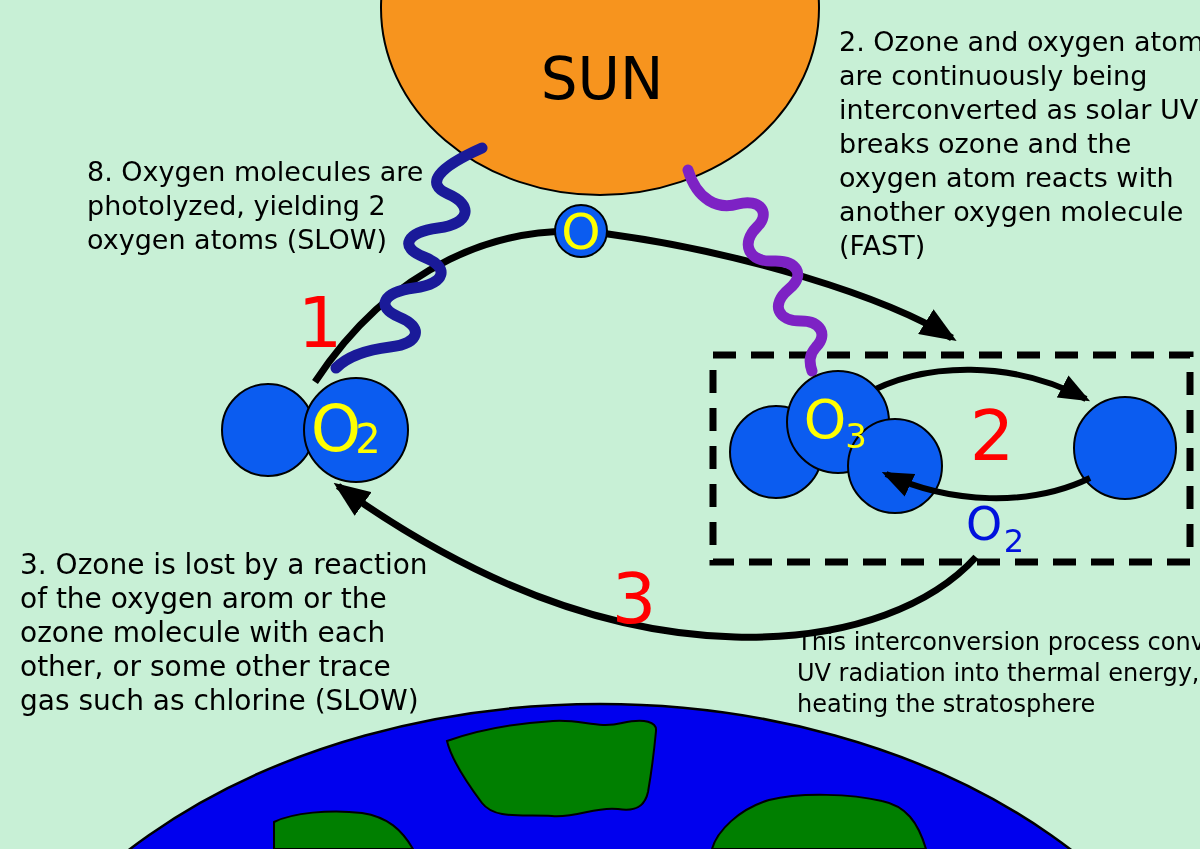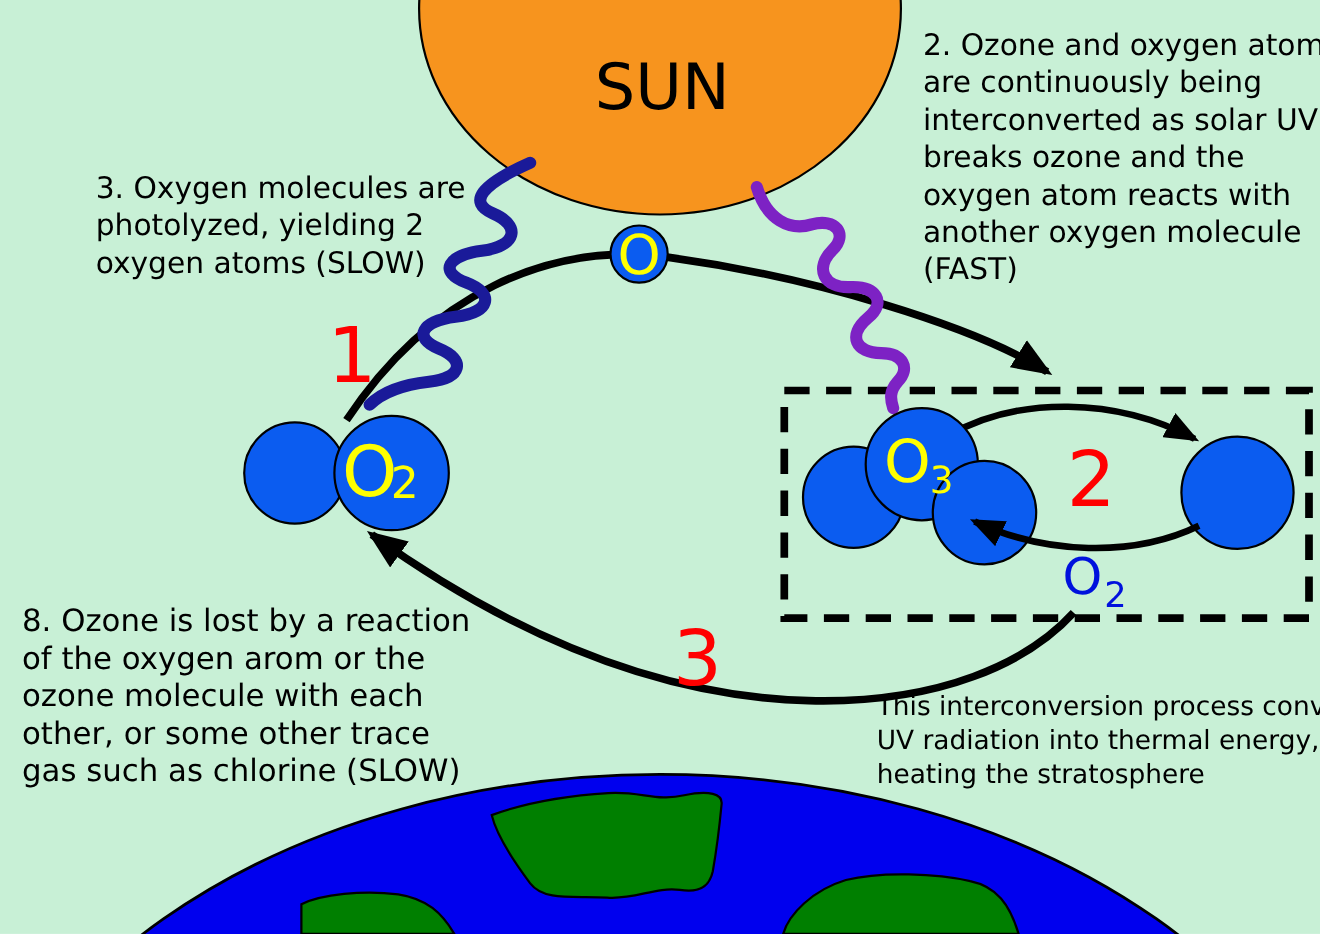"3. Oxygen molecules are" div.caption { text: 3 -> 8 }
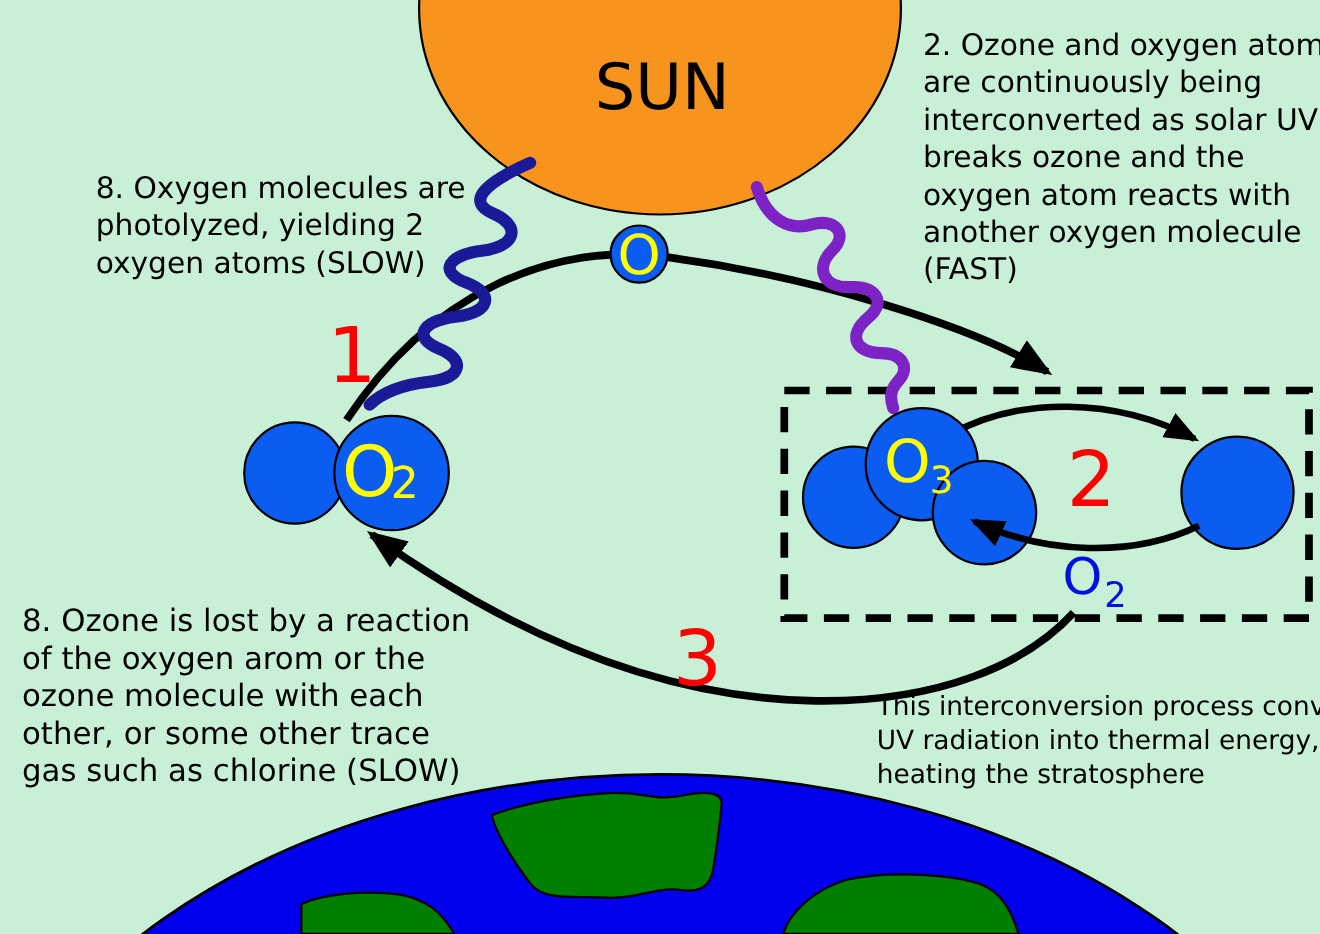"8. Ozone is lost by" div.caption { text: 8 -> 3 }
